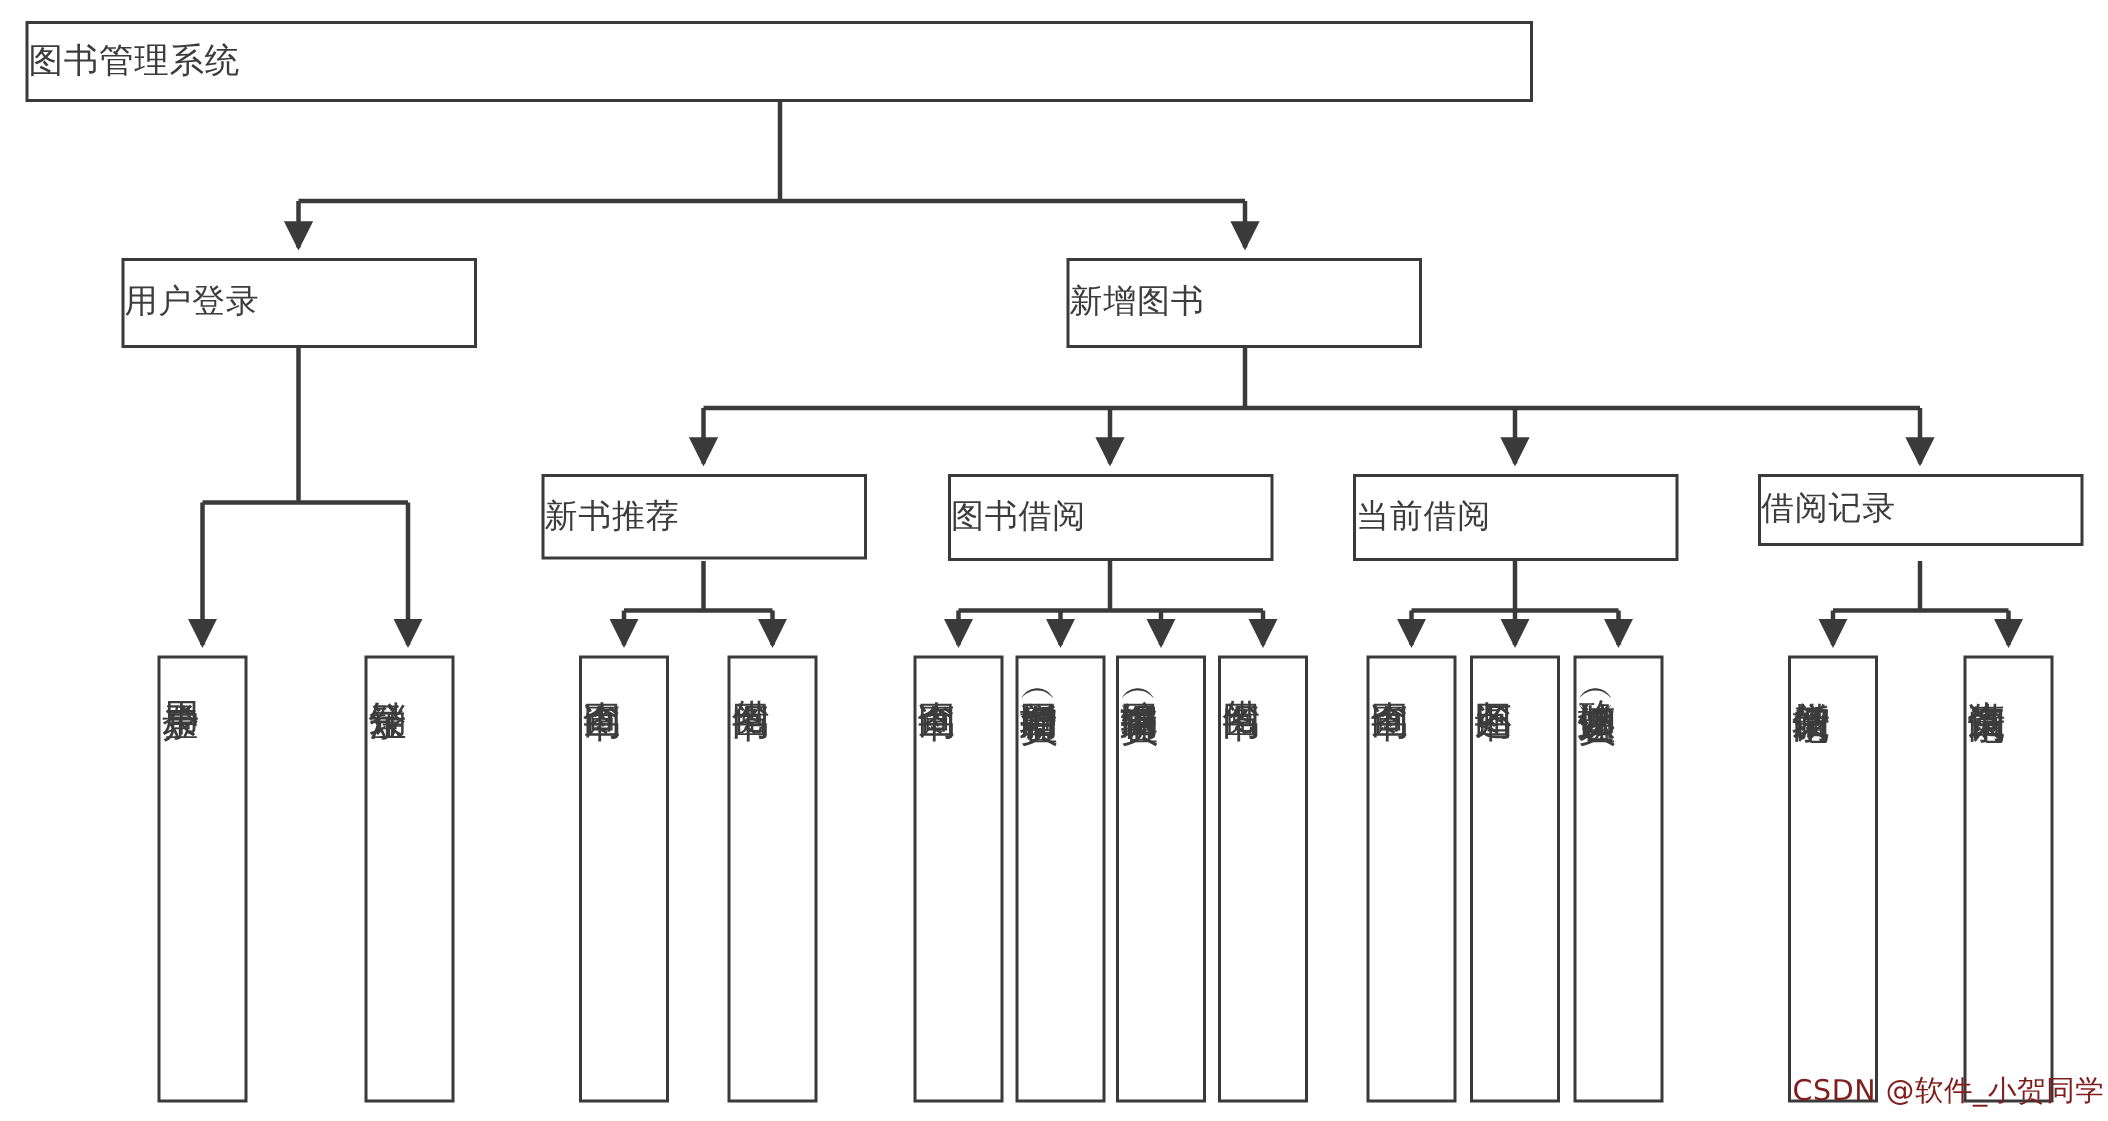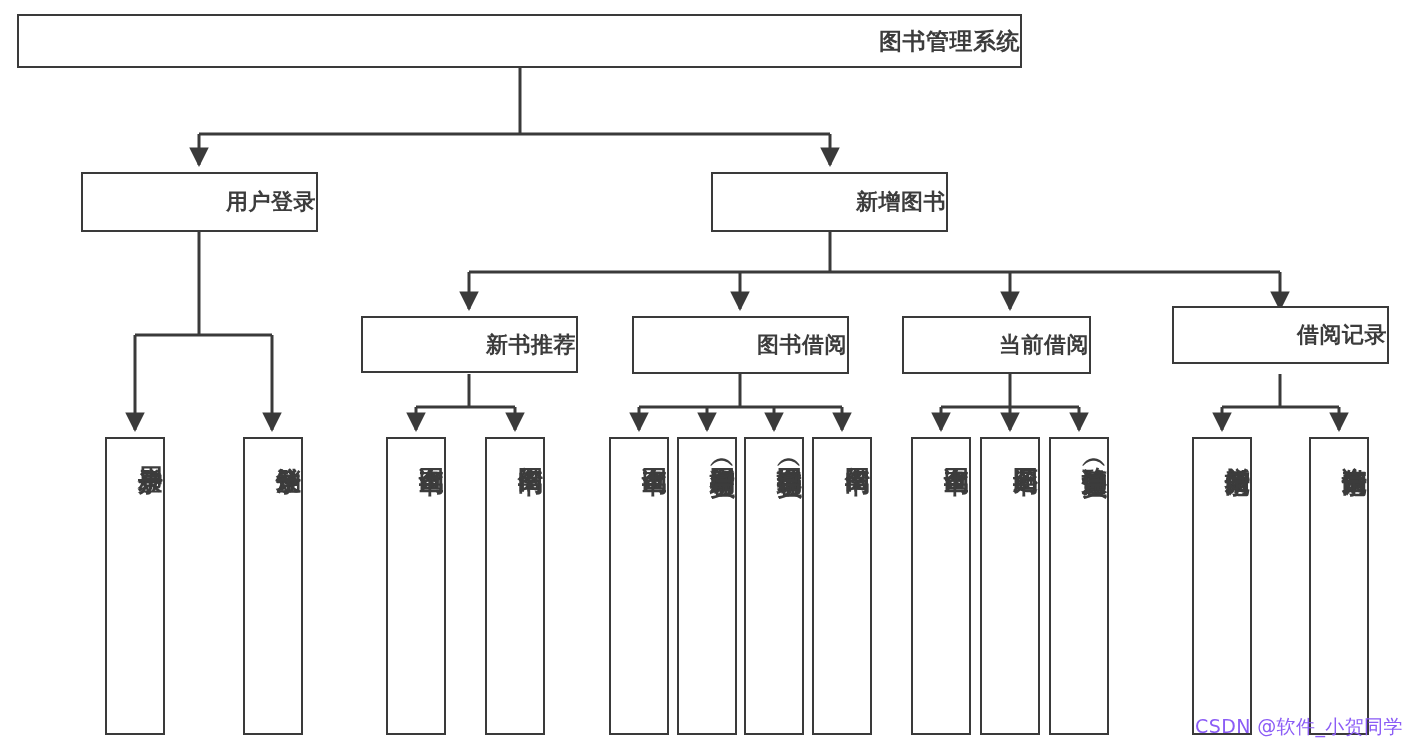"图书管理系统" .node { font-weight: bold -> none; justify-content: flex-end -> flex-start }
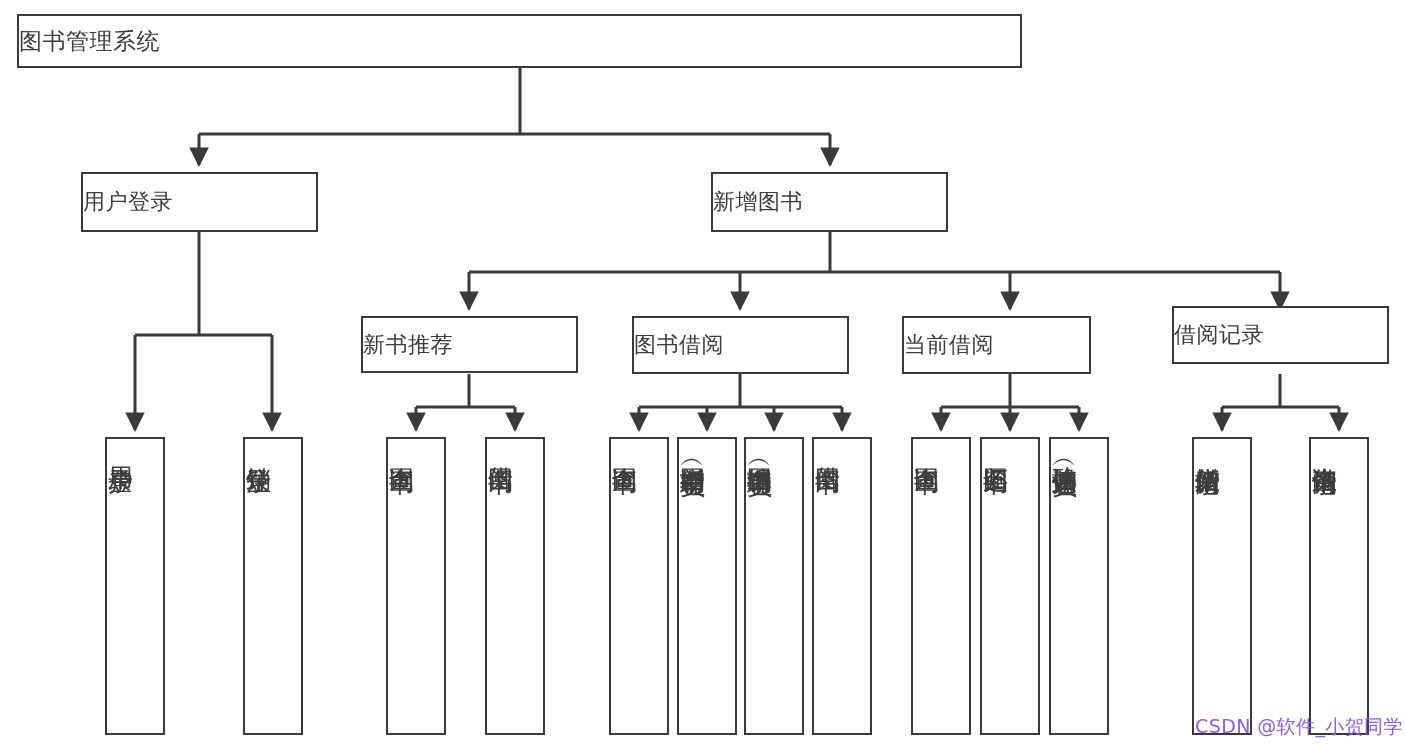"当前借阅" div.node { width: 189px -> 217px }
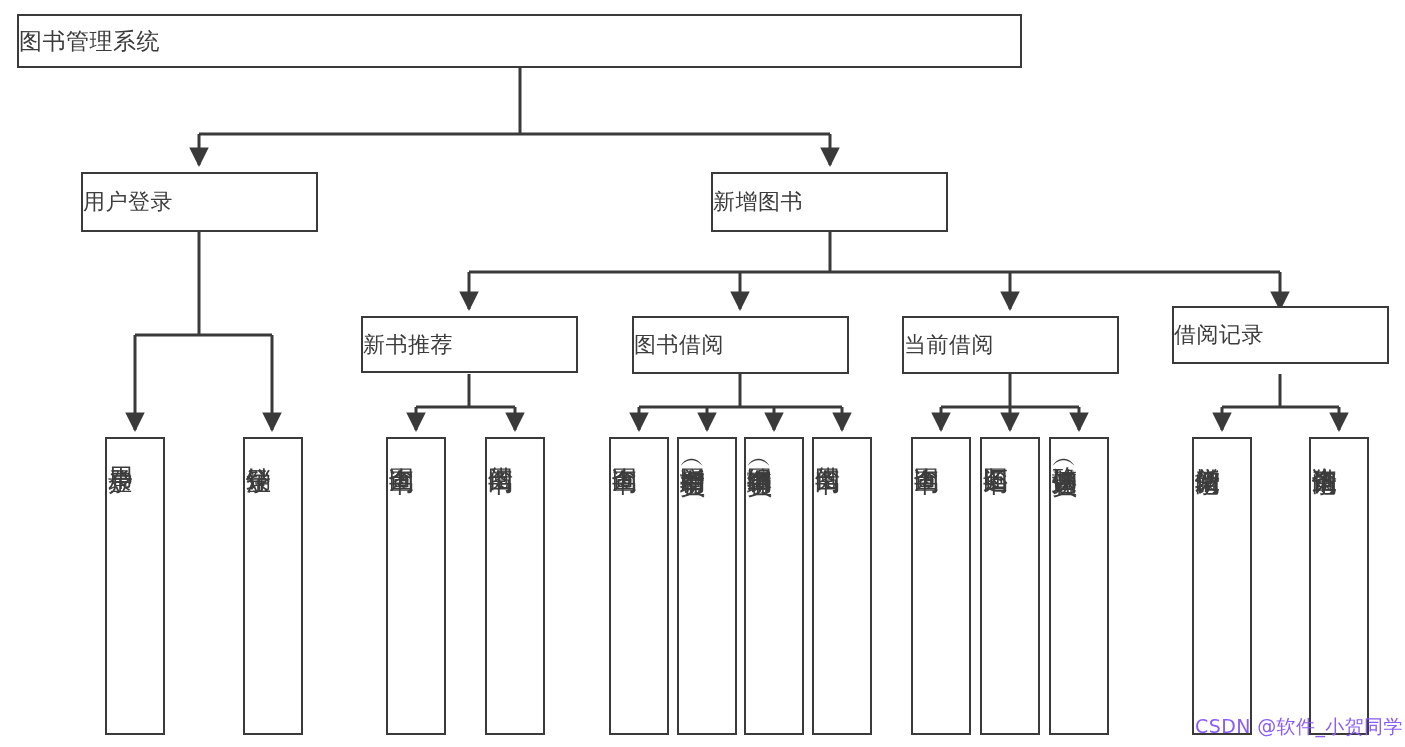"借阅记录" div.node { height: 58px -> 48px; top: 306px -> 316px }
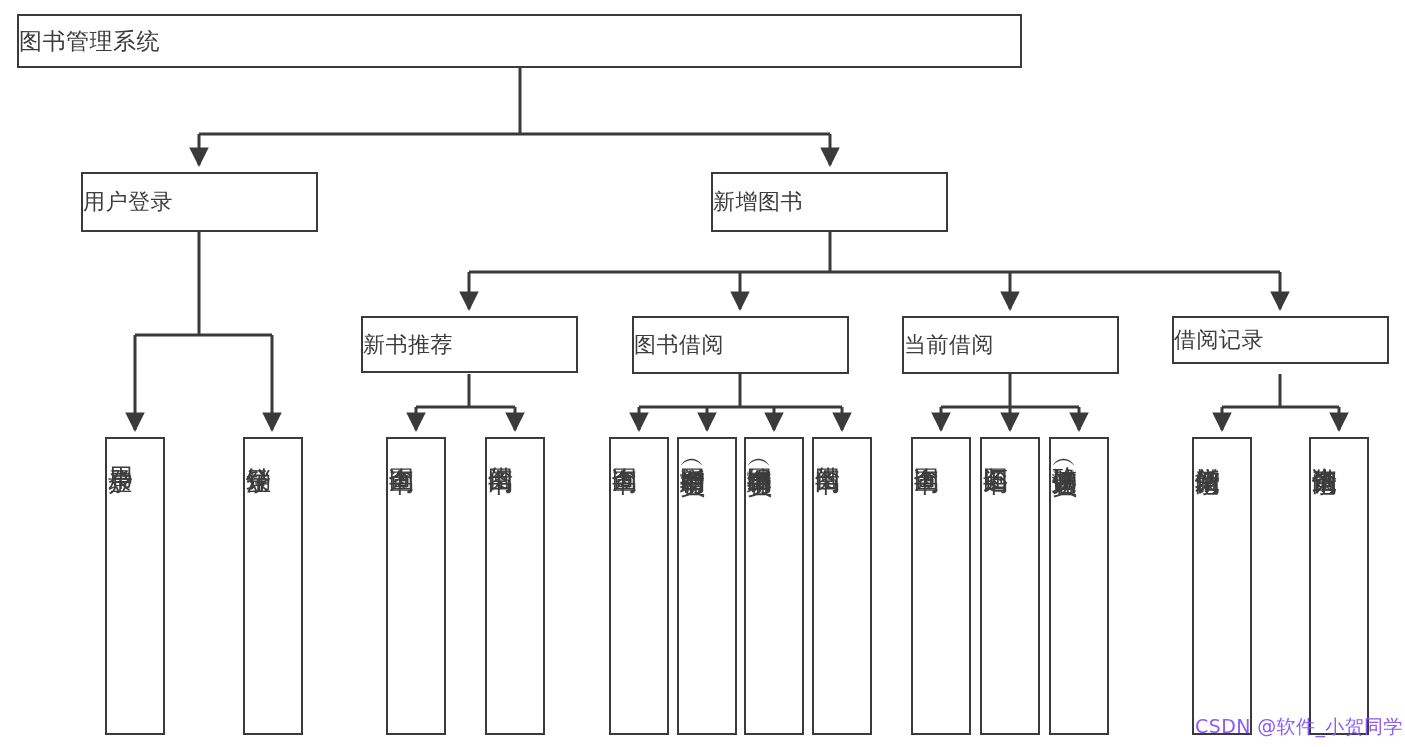"CSDN @软件_小贺同学" .watermark { color: #8b5cf6 -> #7f1d1d }
